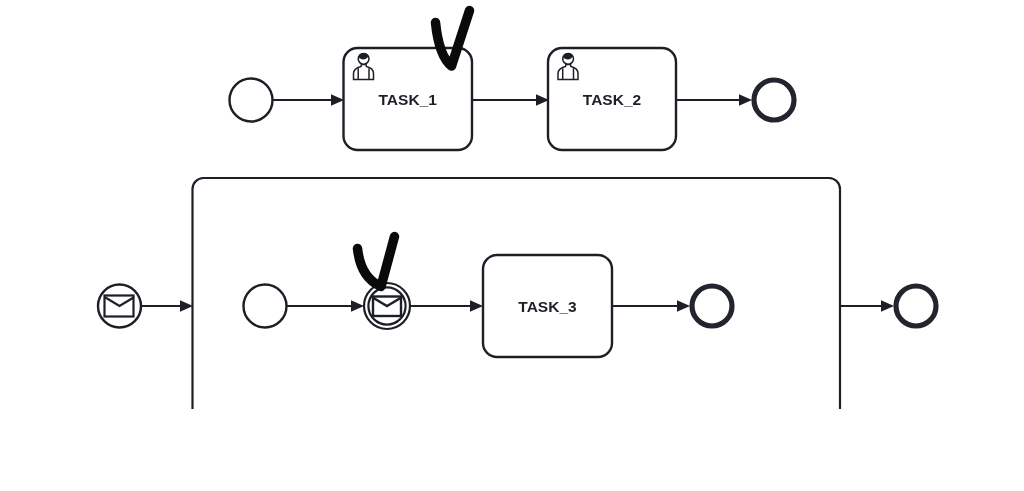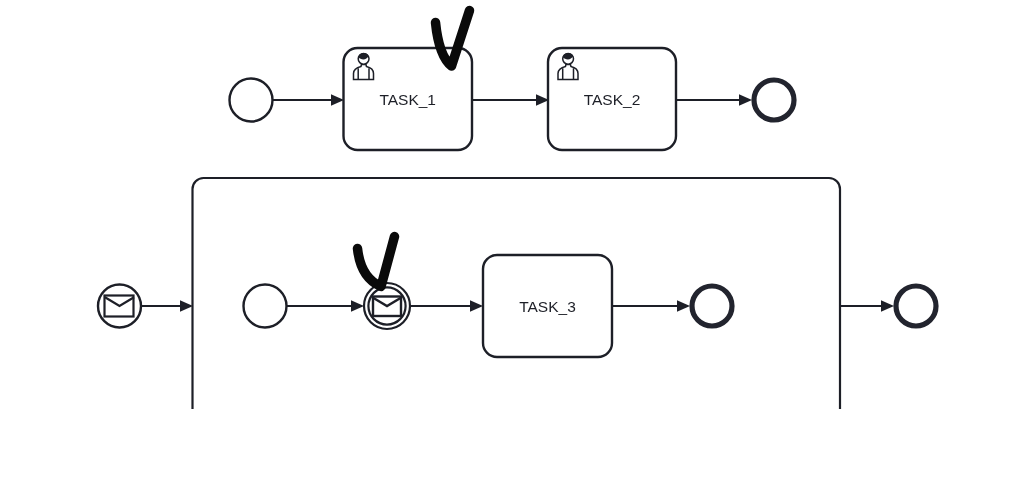"TASK_1" .stage { font-weight: none -> bold }
